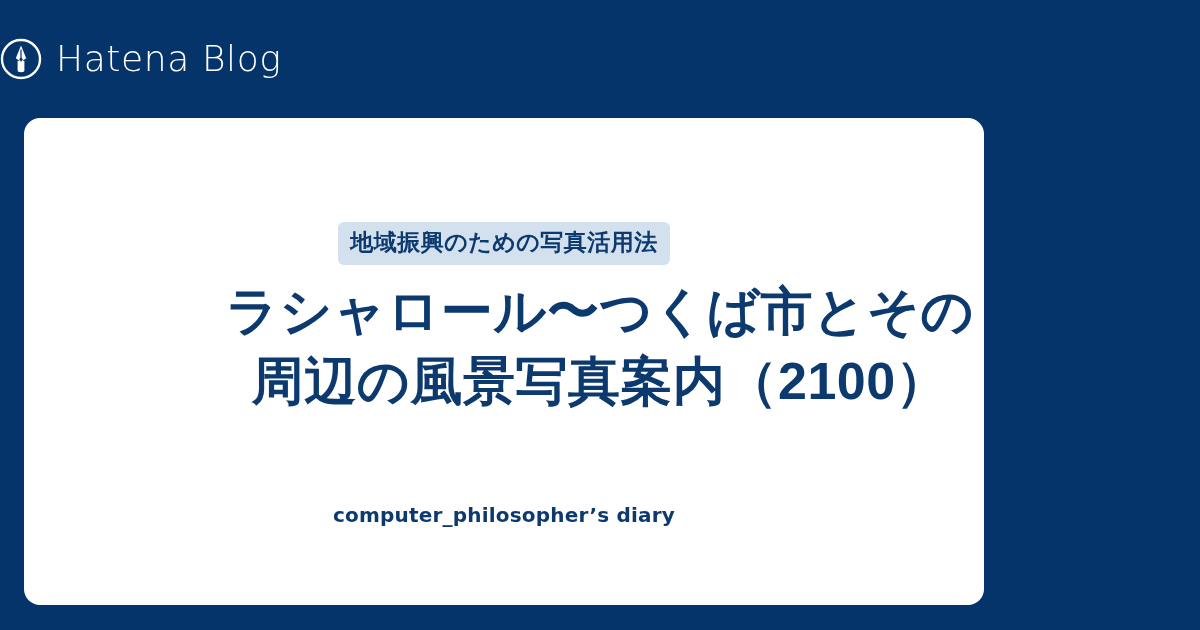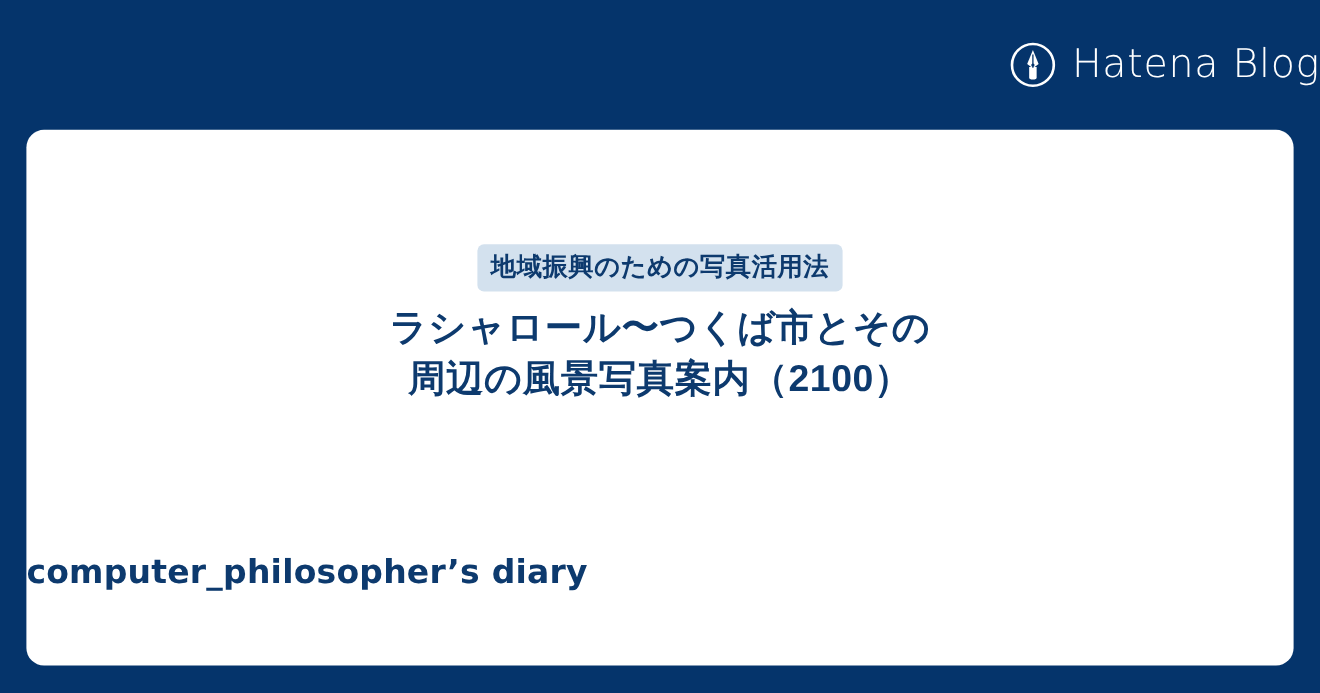"Hatena Blog" .brand-bar { justify-content: flex-end -> flex-start }
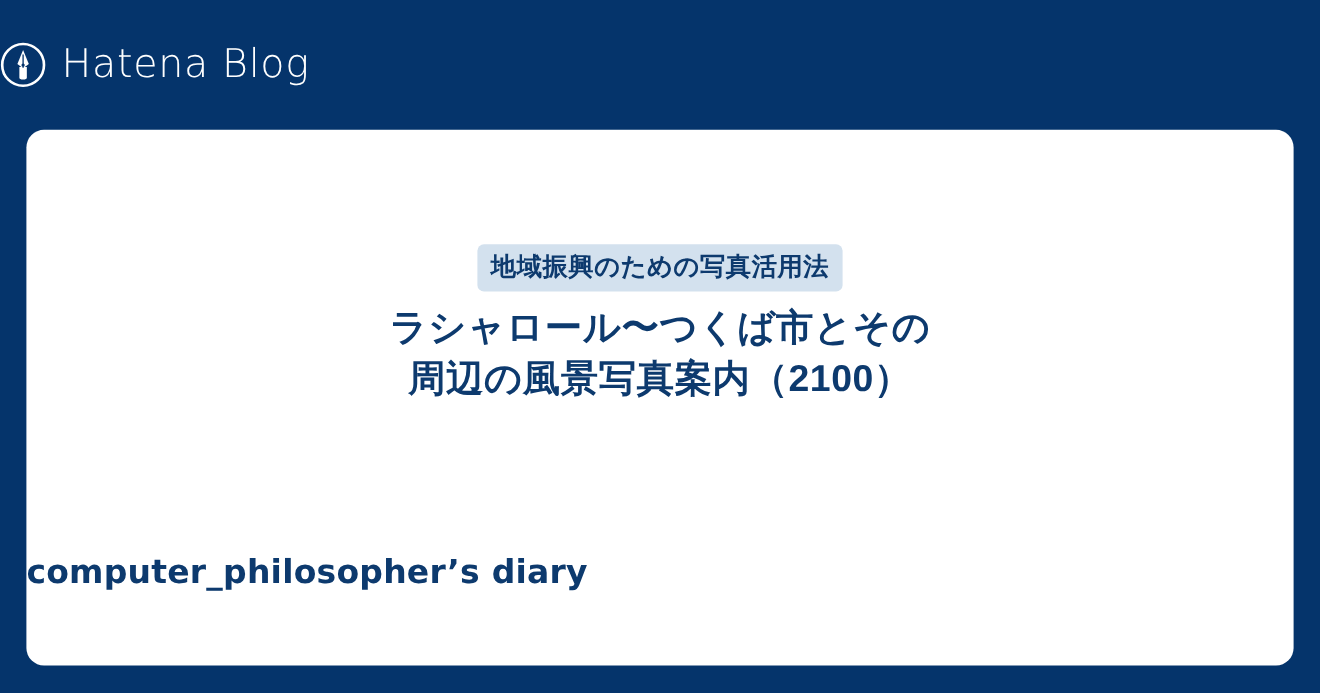"地域振興のための写真活用法" .content-card { width: 1152px -> 960px }
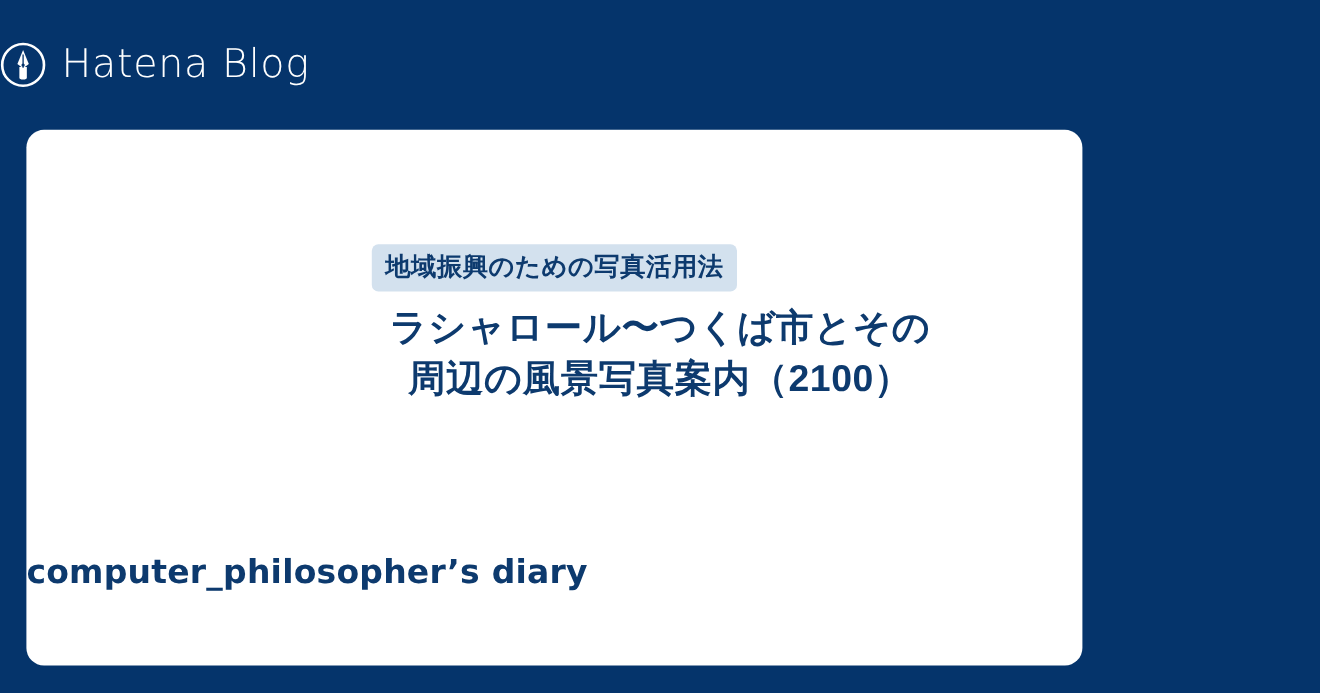"ラシャロール〜つくば市とその" .entry-title { font-size: 34px -> 52px }
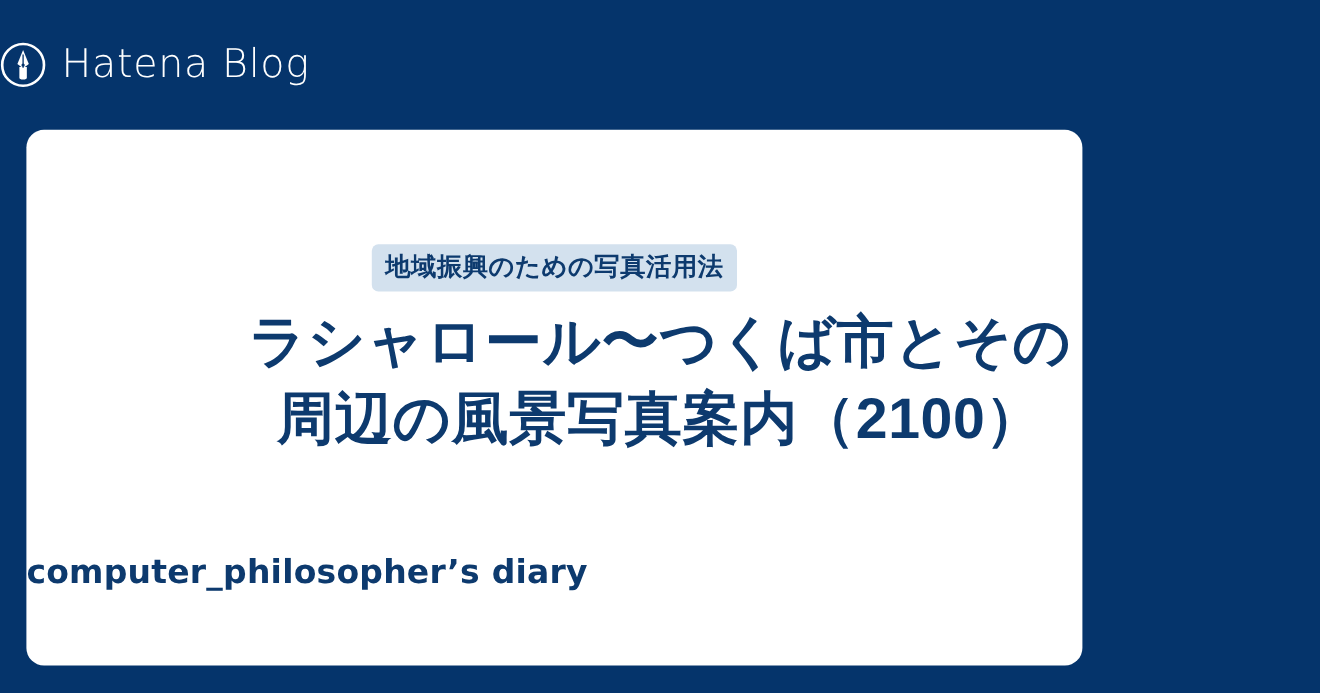"computer_philosopher’s diary" .blog-name { font-size: 30px -> 20px; text-align: none -> center }
